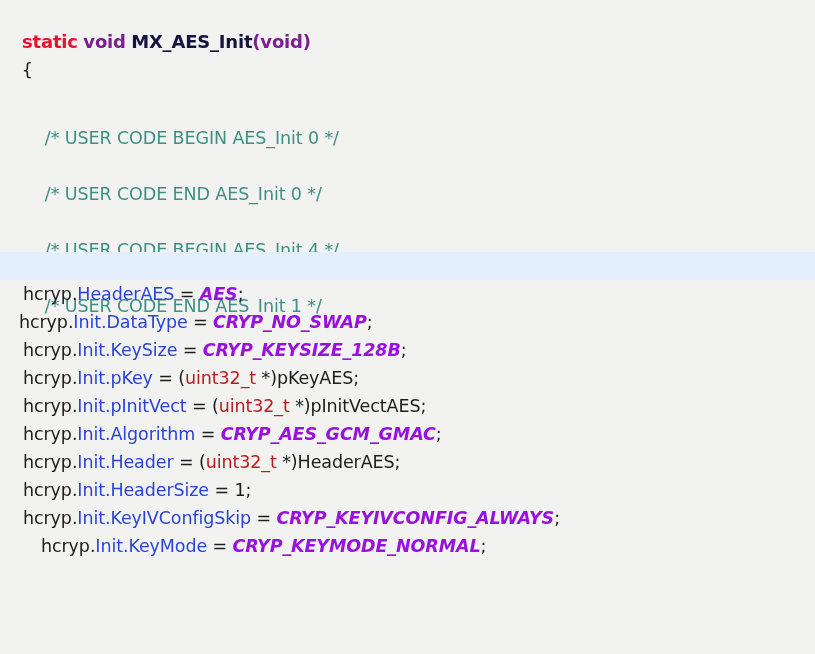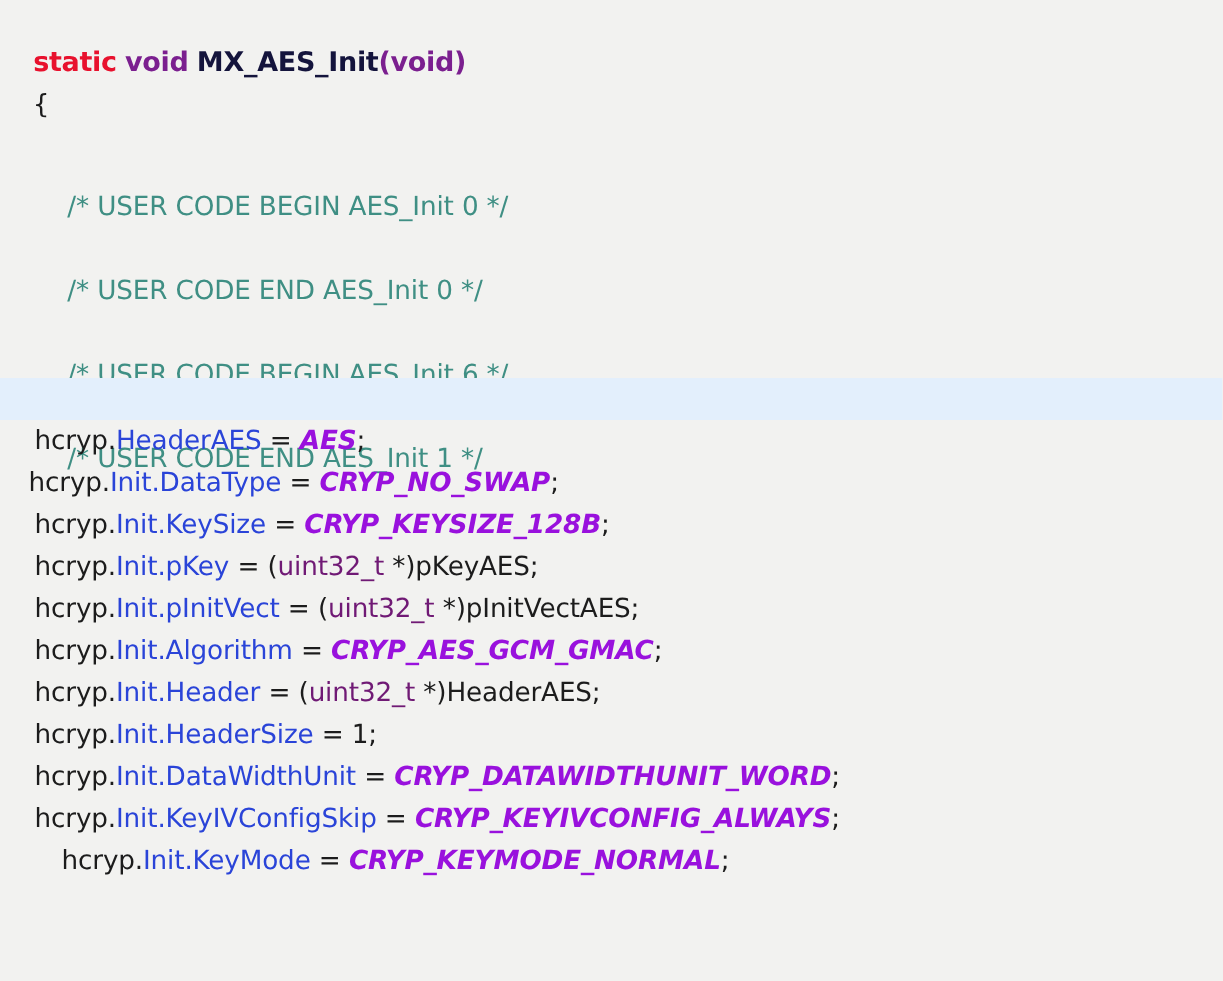"/* USER CODE BEGIN AES_Init 6" span.line-inner { text: 6 -> 4 }
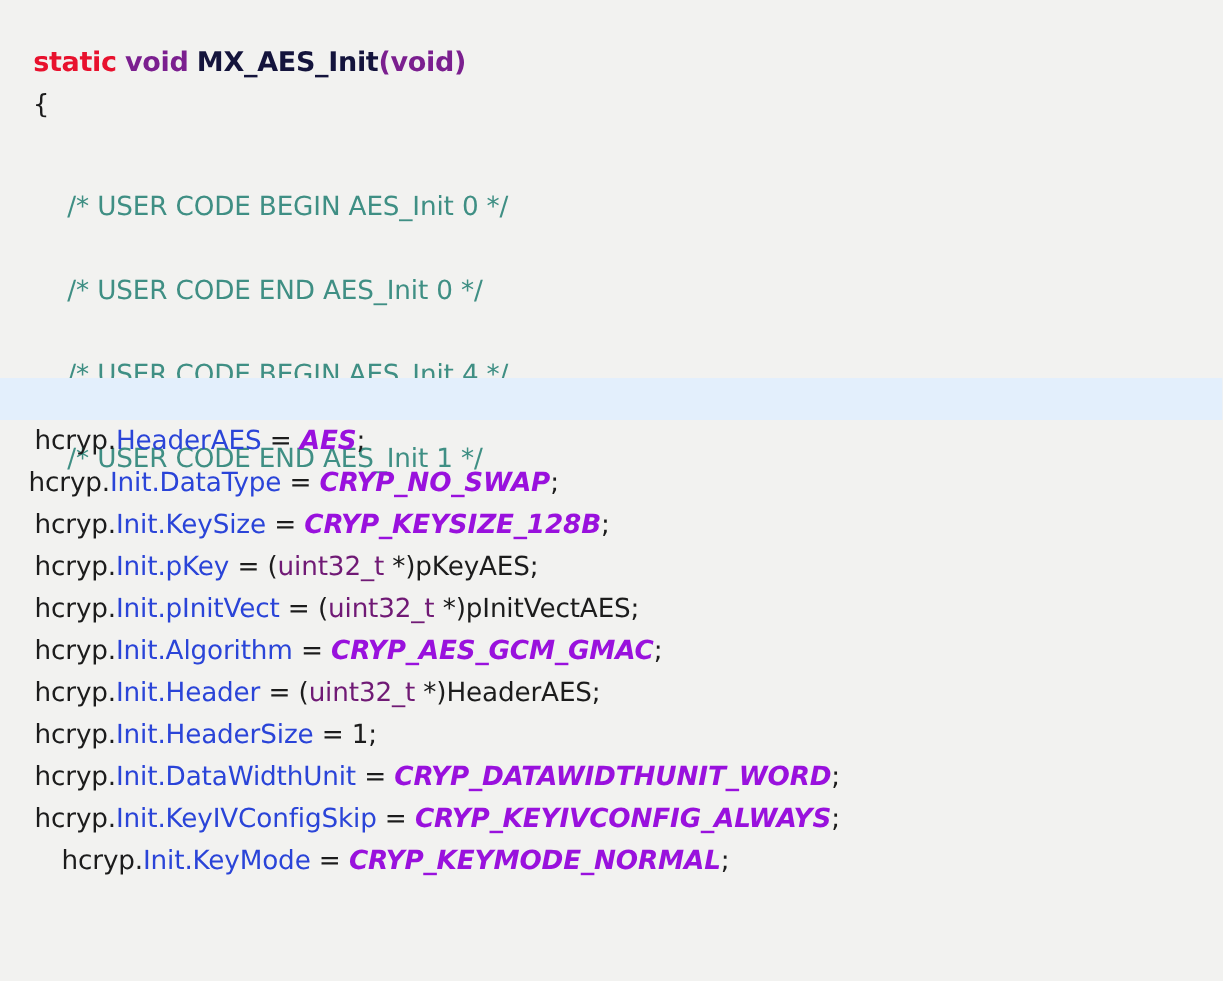"uint32_t" .tok-type { color: #701a75 -> #b91c1c }
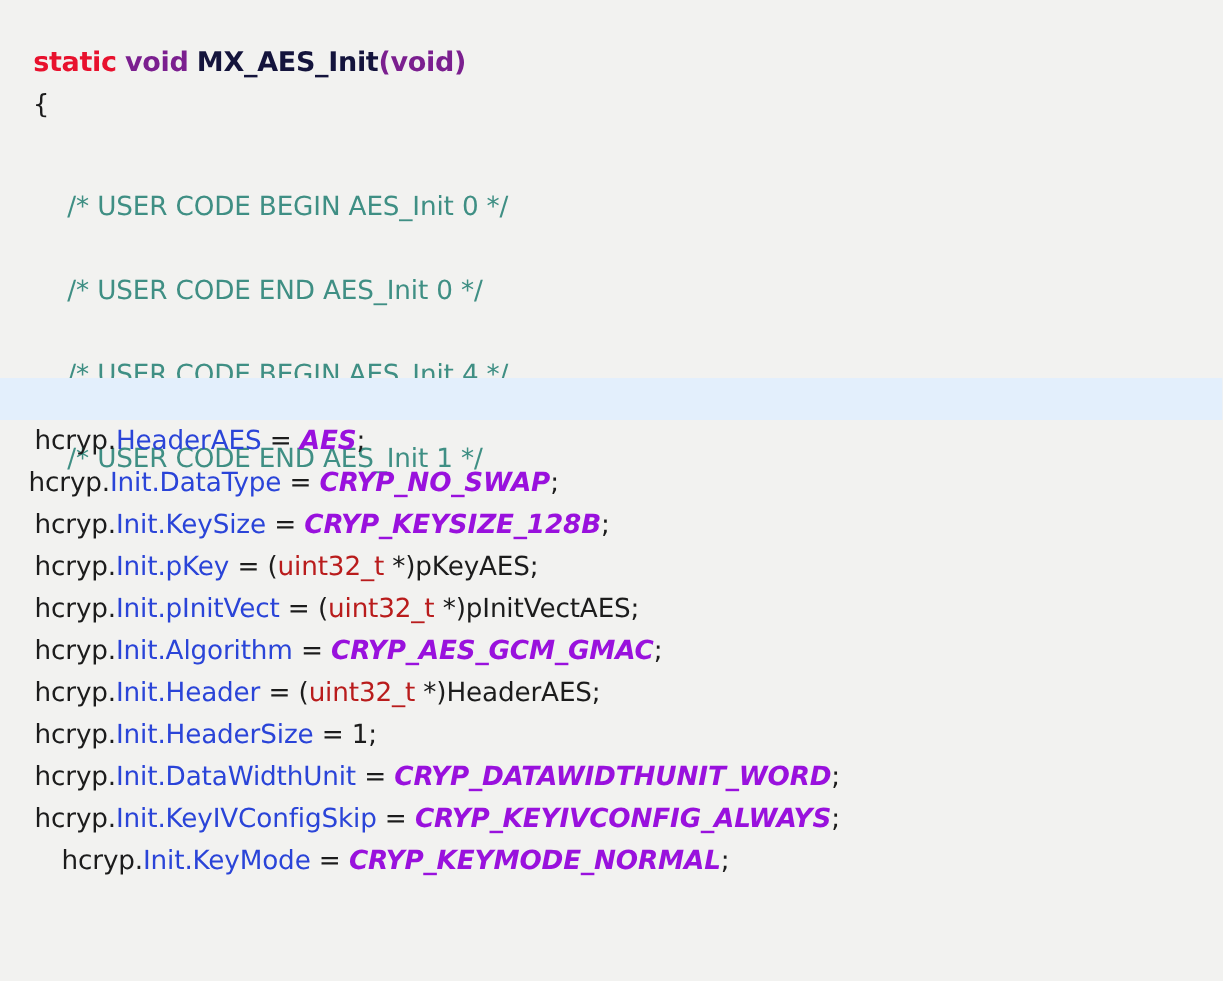"hcryp.Init.DataWidthUnit =" div.code-line { html: <div><span><span>hcryp</span><span>.</span><span>Init.DataWidthUnit</span><span> = </span><span>CRYP_DATAWIDTHUNIT_WORD</span><span>;</span></span></div> -> none }
